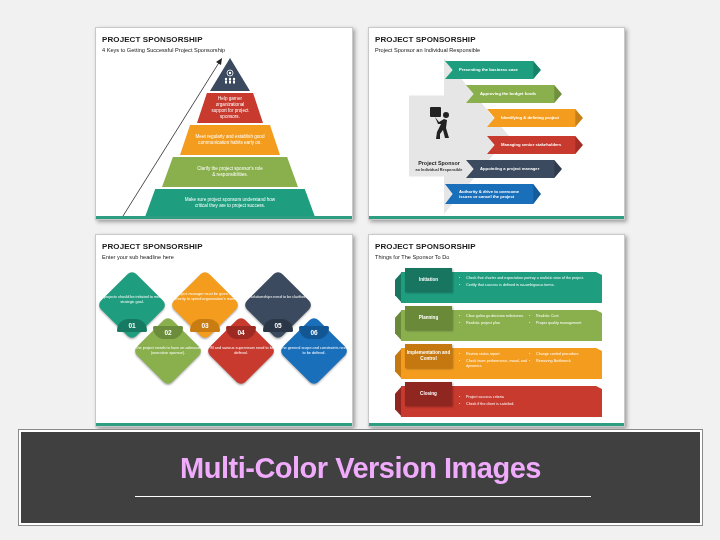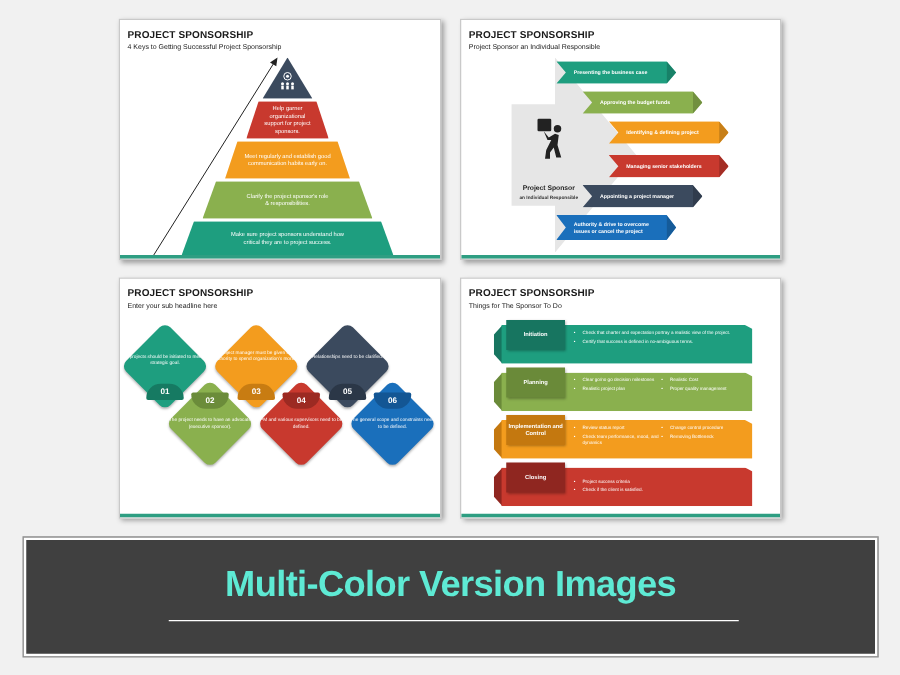"PROJECT SPONSORSHIP" .slide { margin-top: none -> 12px }
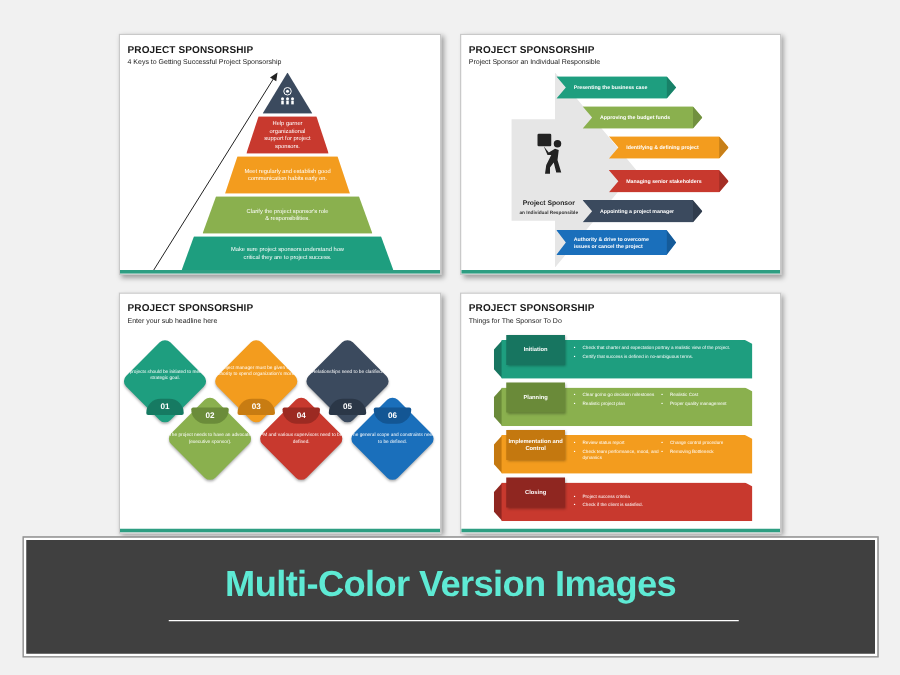"Multi-Color Version Images" .banner-title { color: #5eead4 -> #f0abfc }
